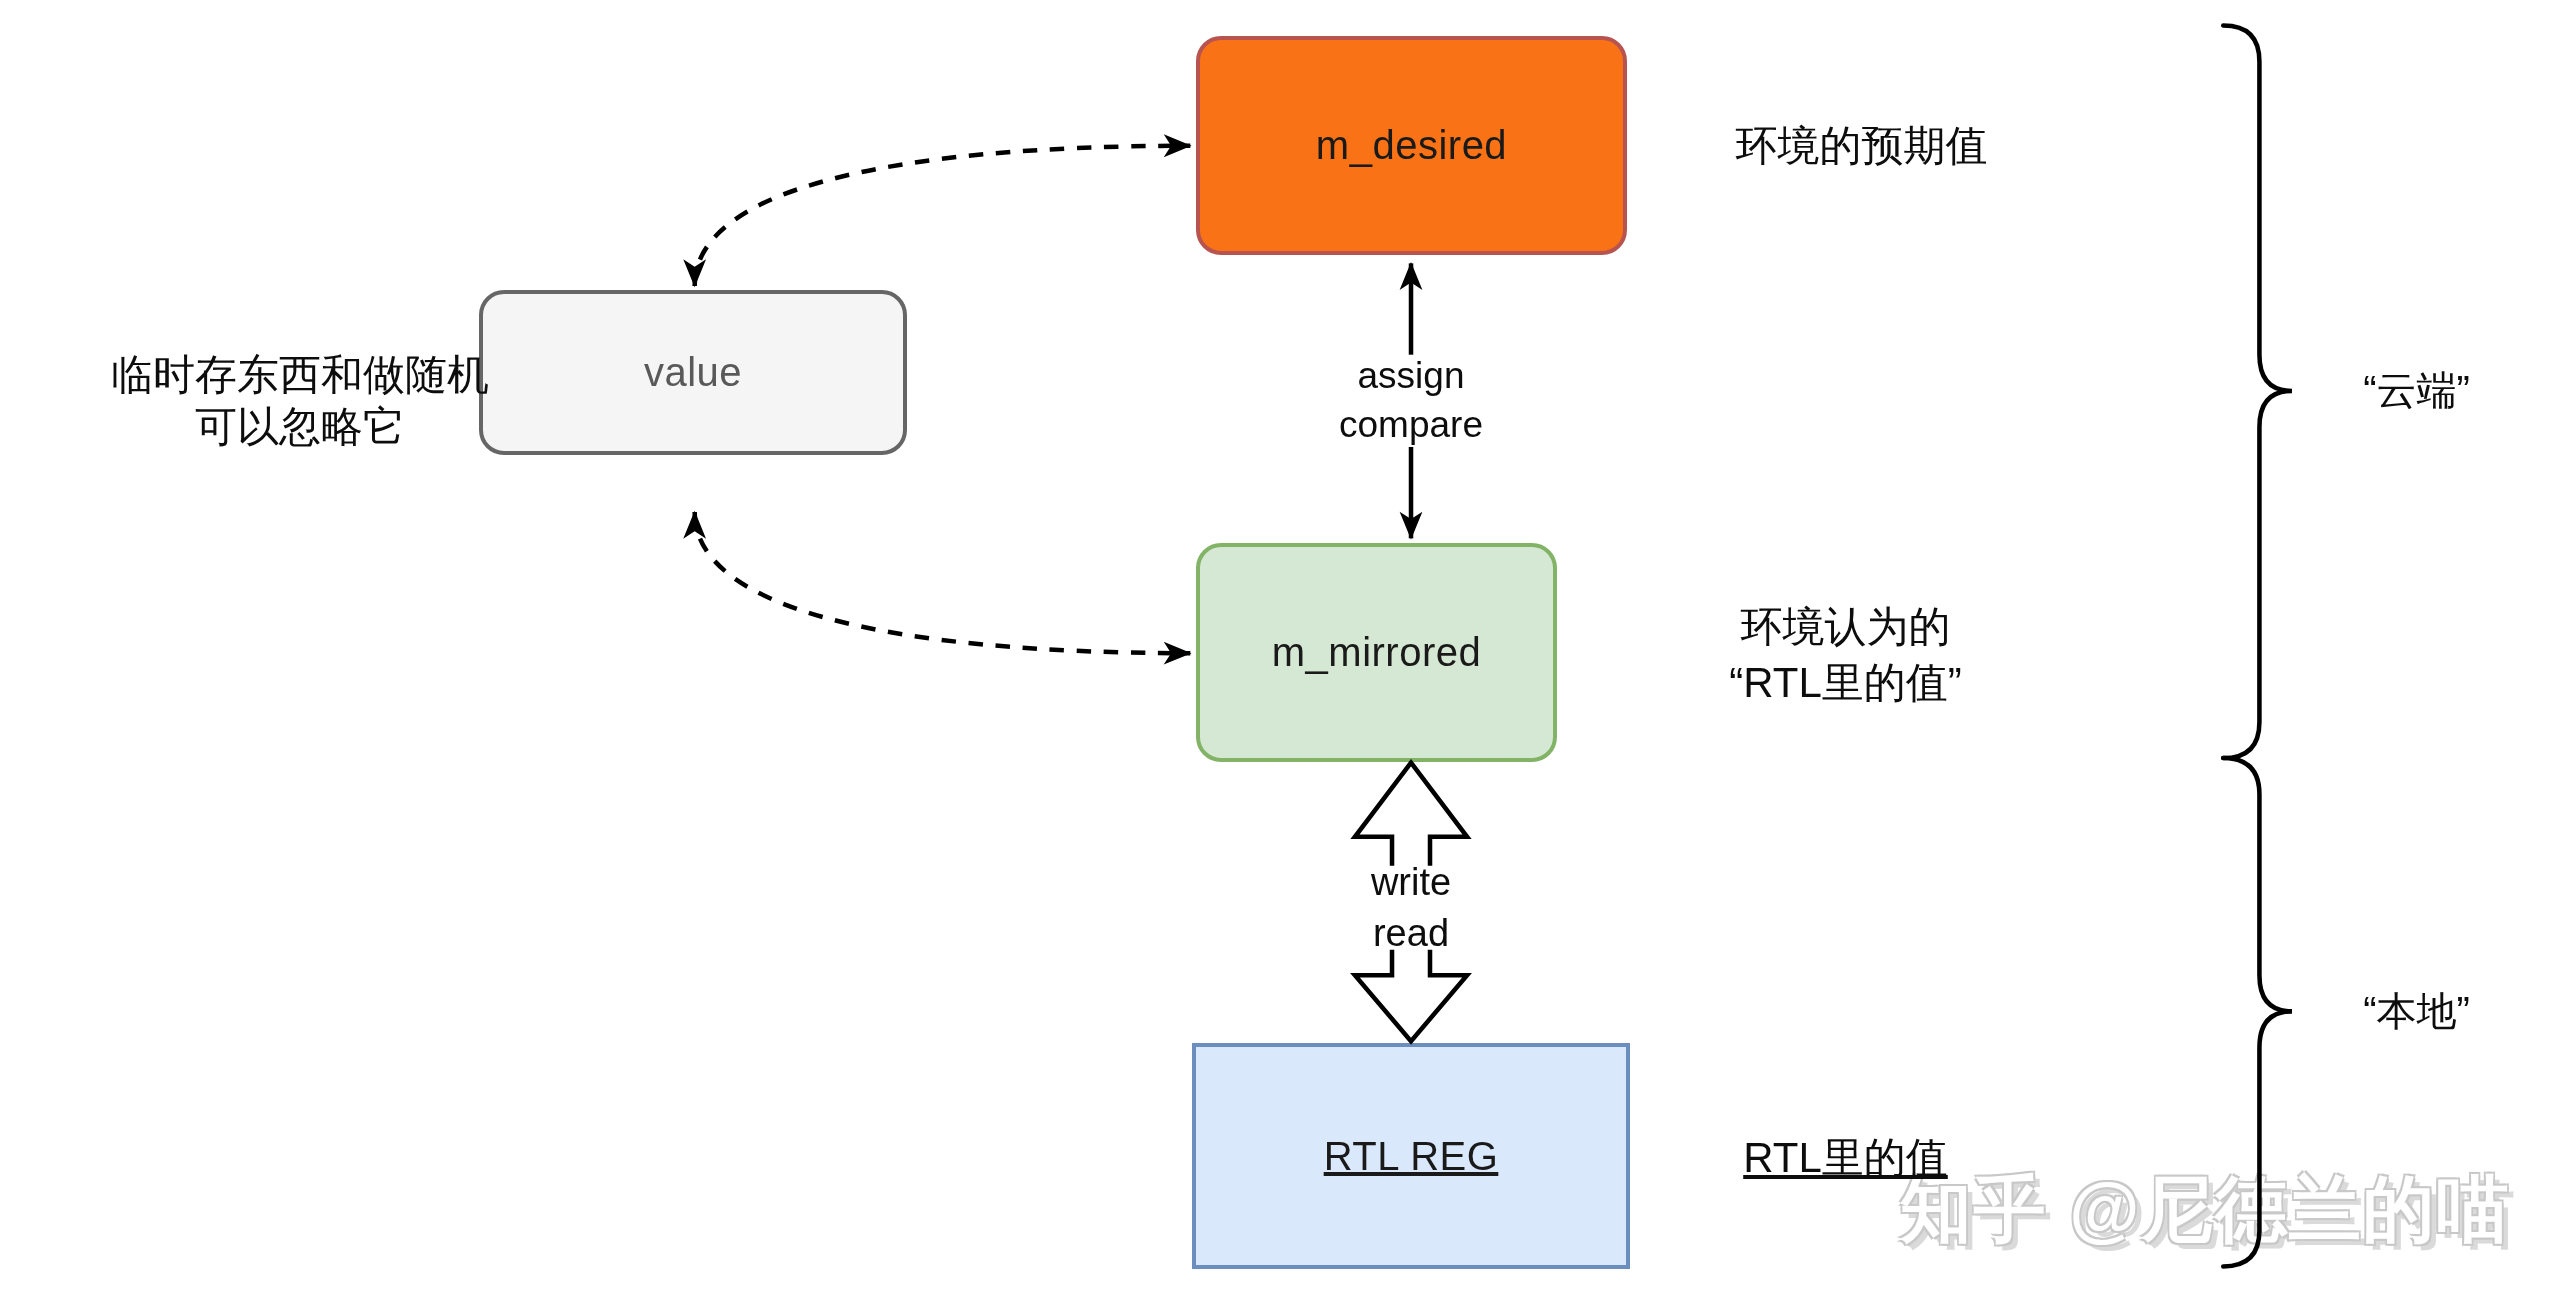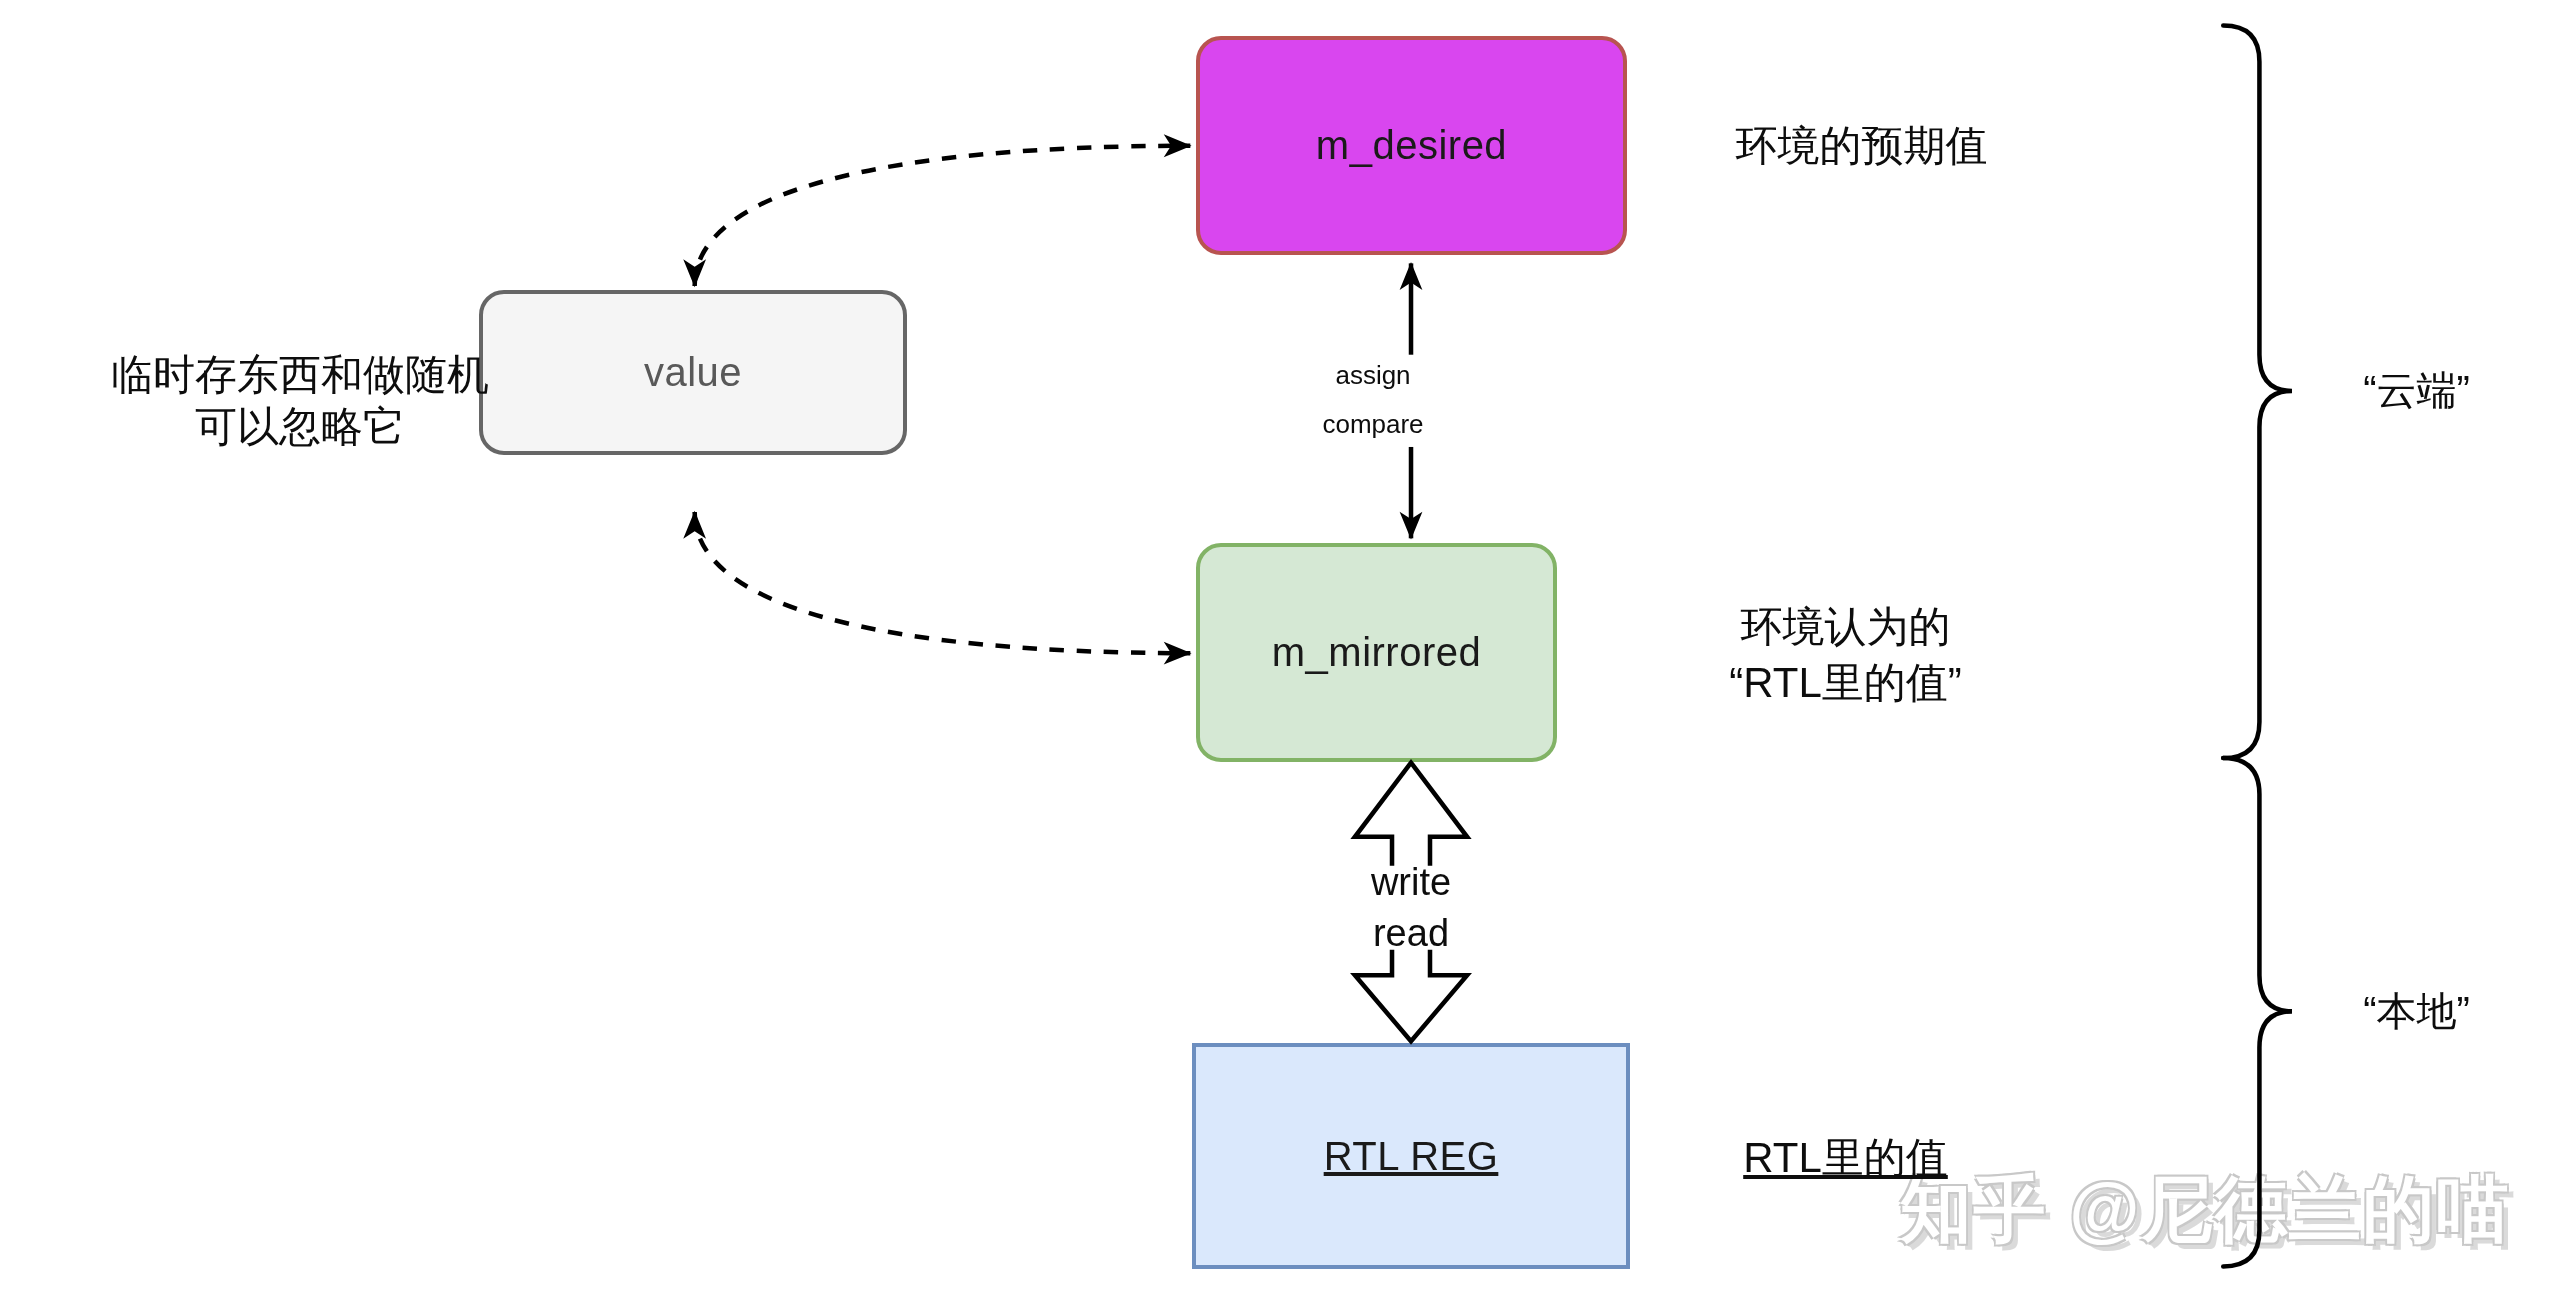"m_desired" .node-desired { background: #d946ef -> #f97316 }
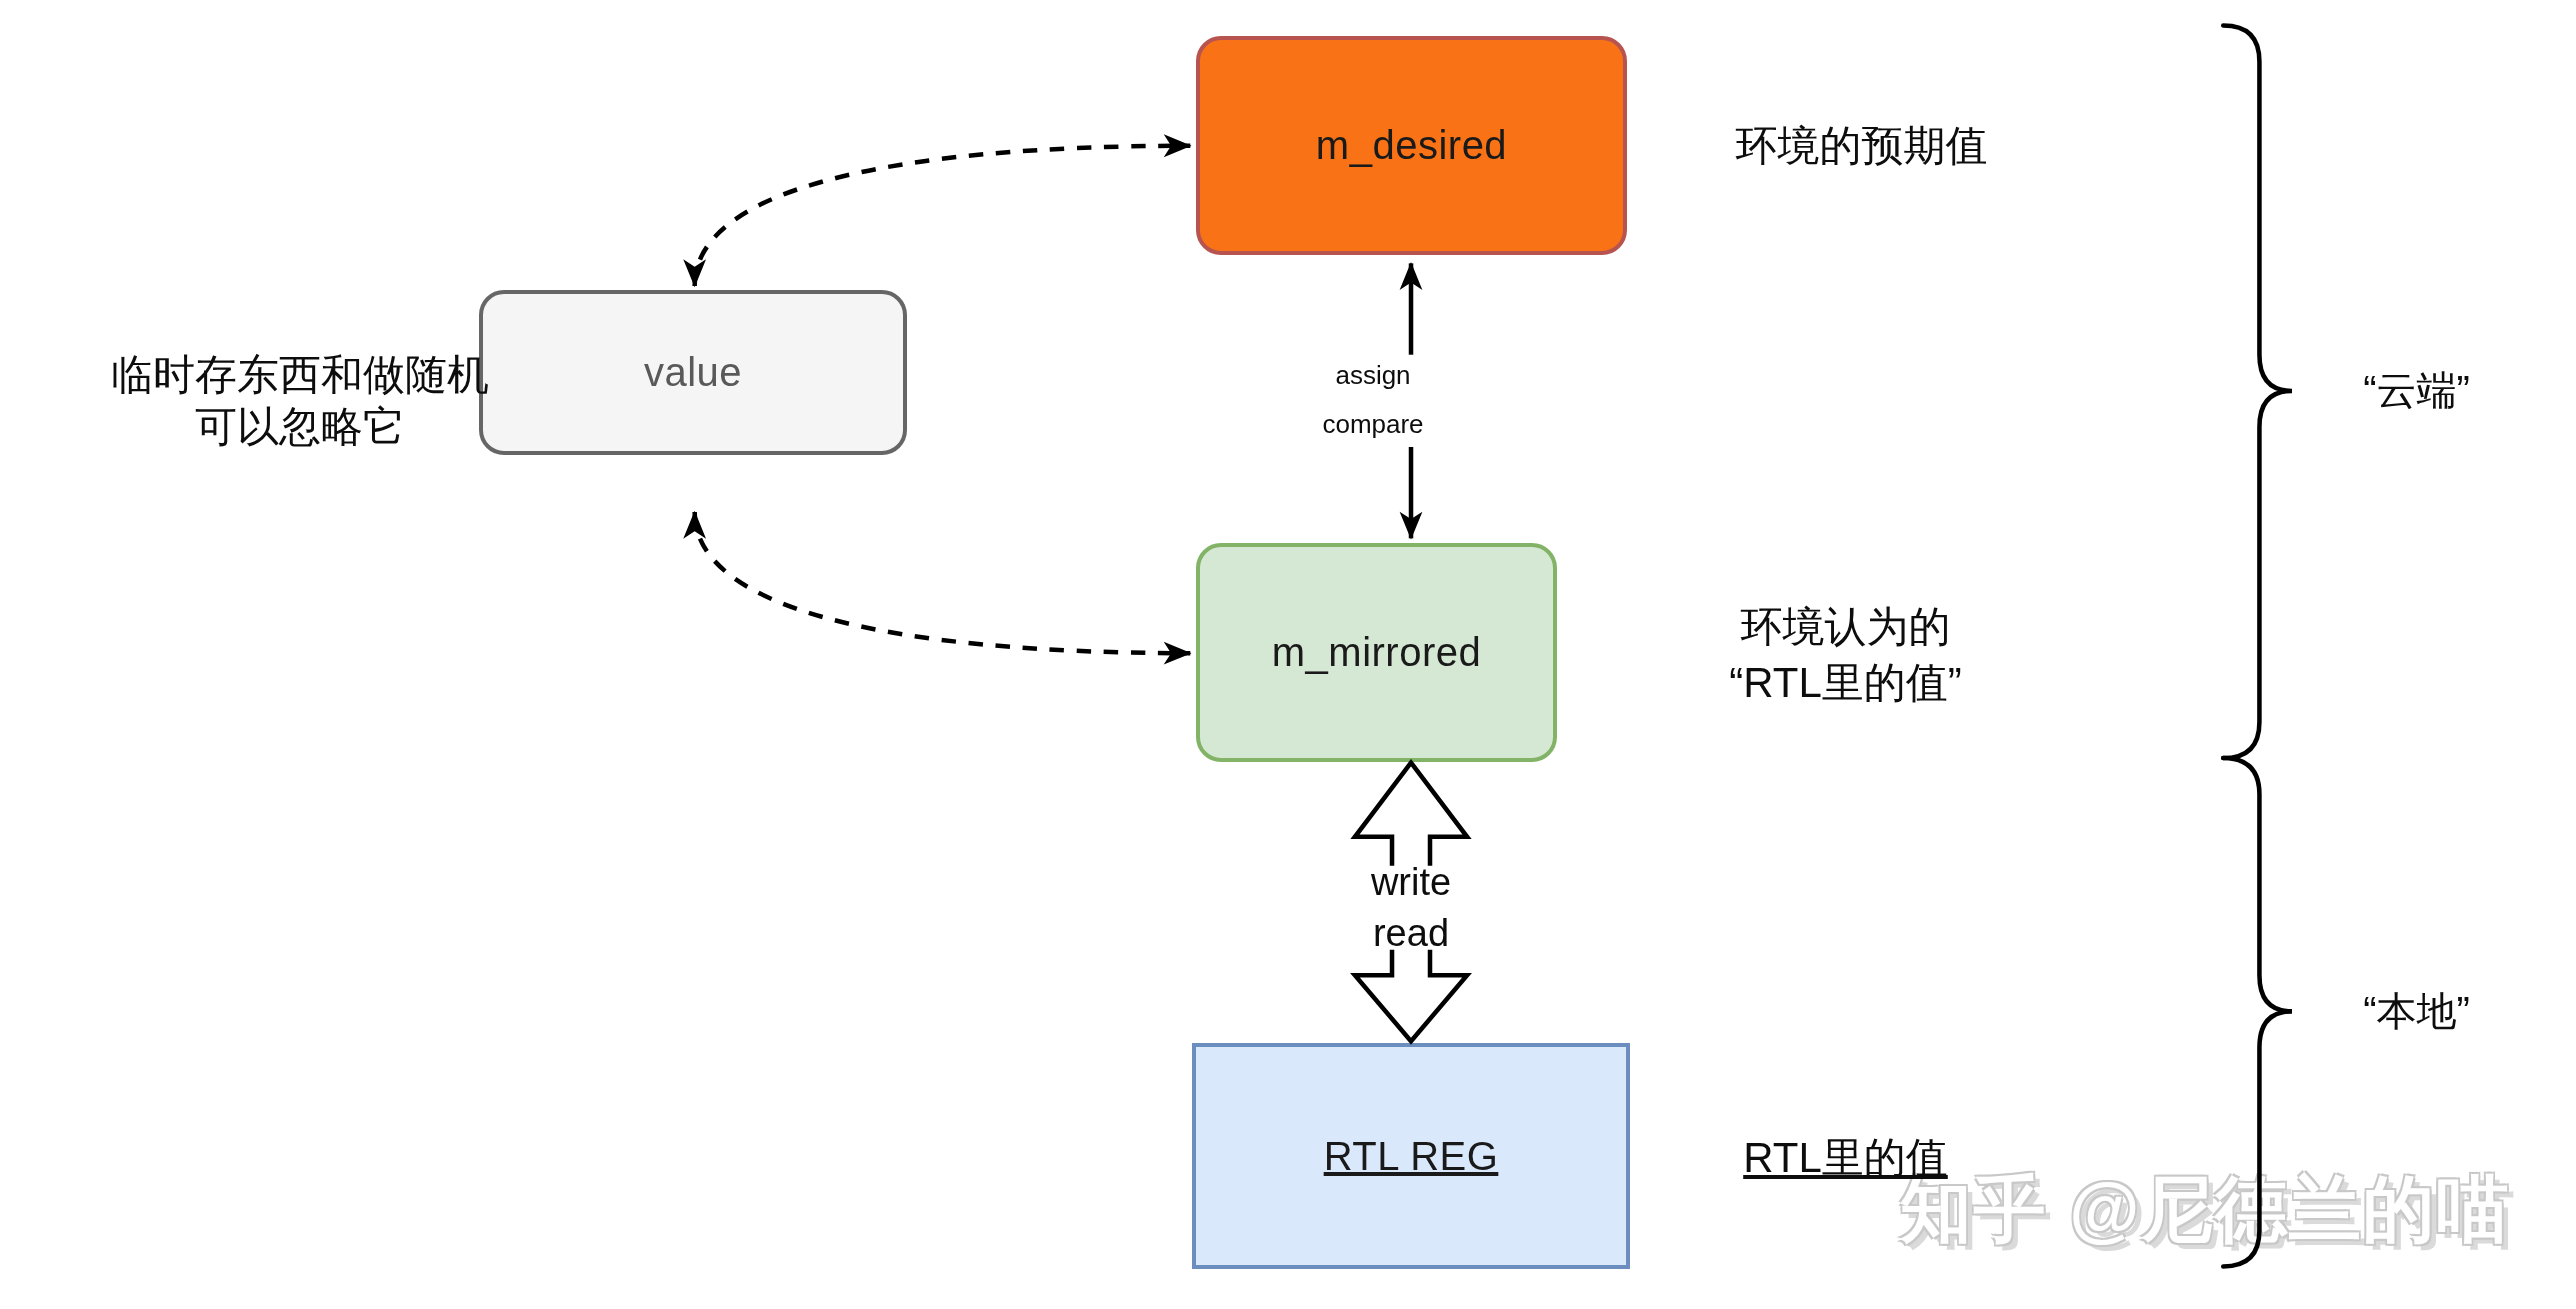"assign" .edge-ac { font-size: 26px -> 37px; left: 1192px -> 1230px }
